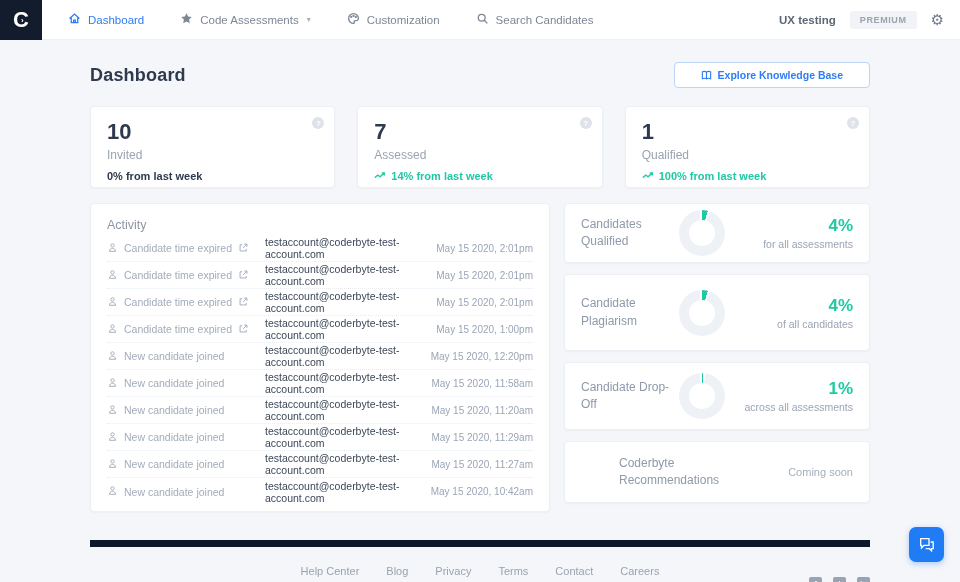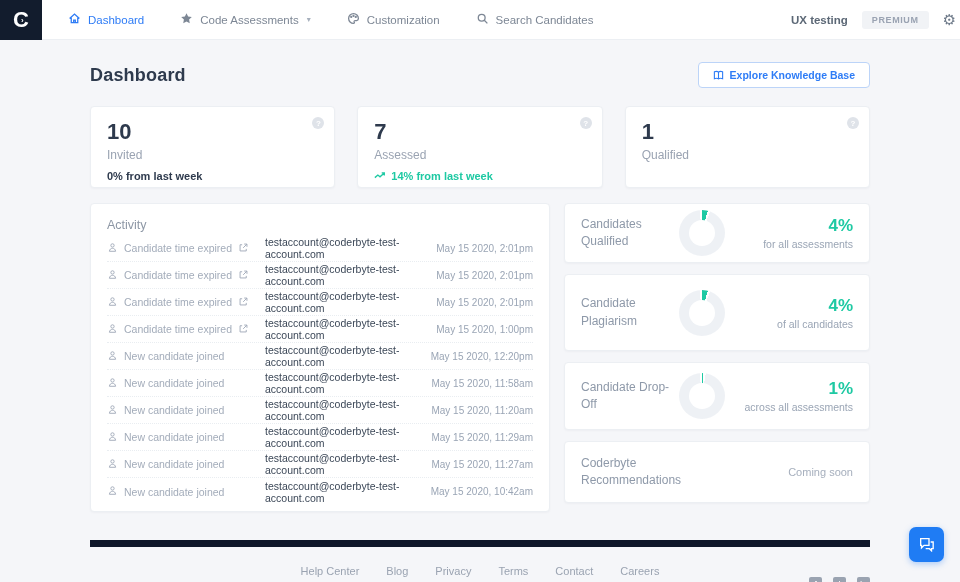"UX testing" .nav-right { padding-right: 4px -> 16px }
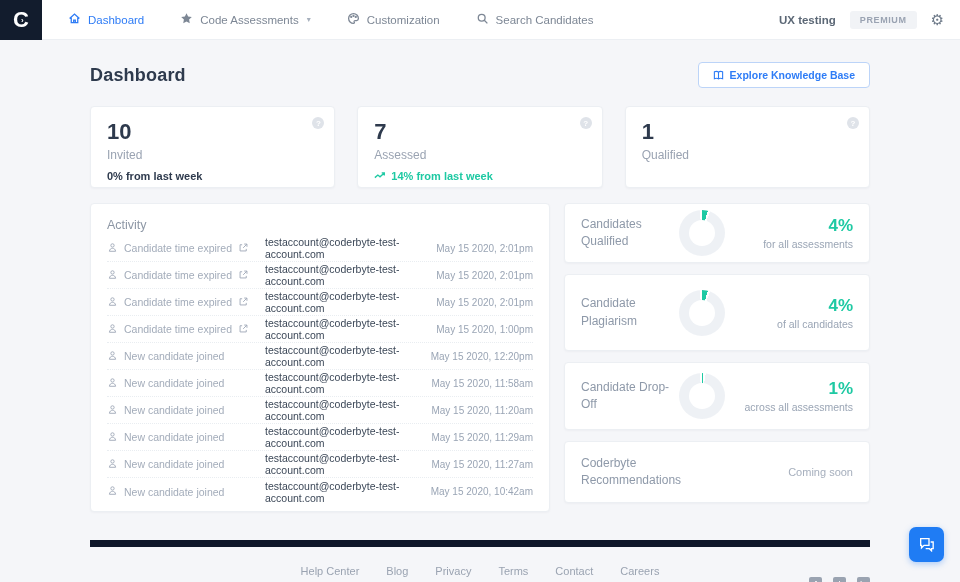"Explore Knowledge Base" .kb-btn { padding: 6px 14px -> 6px 26px }
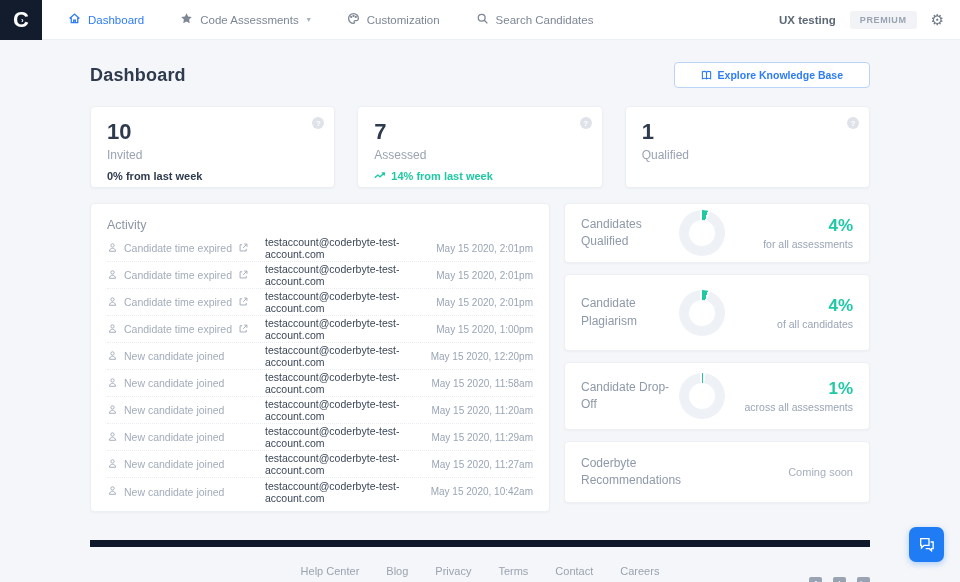"100% from last week" div.stat-delta { html: none -> <div> <span><svg> <path></path> </svg></span> <span>100% from last week</span> </div> }
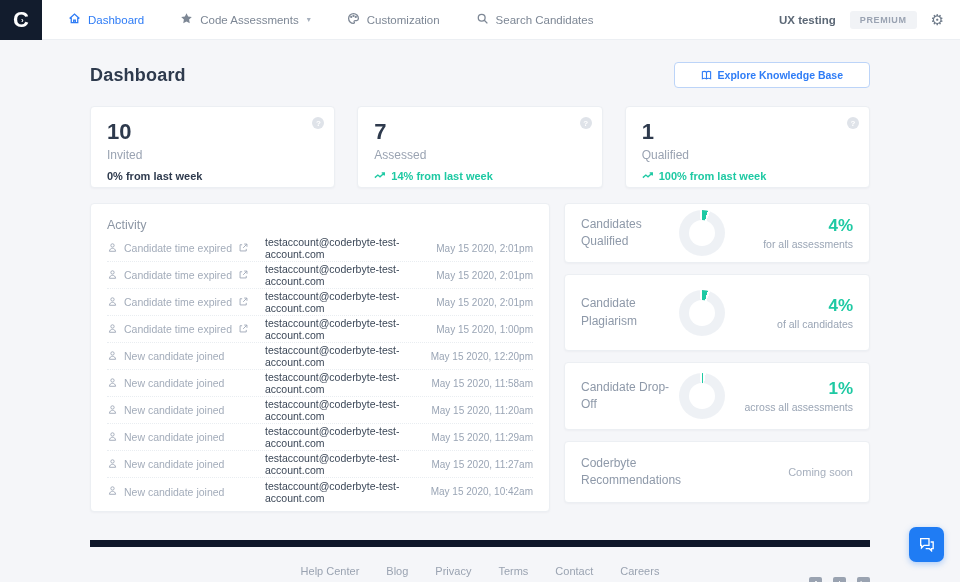"Coderbyte Recommendations" div.metric-label { margin-left: none -> 38px }
